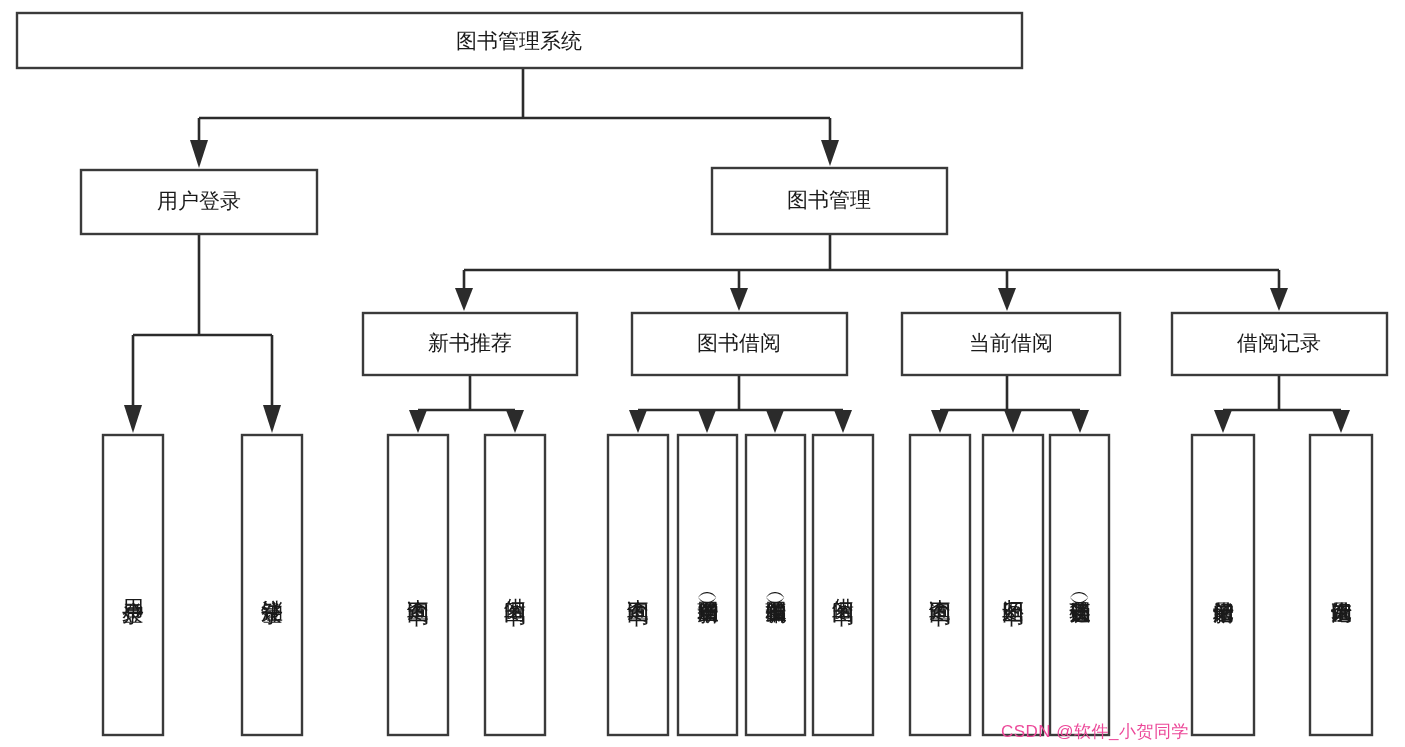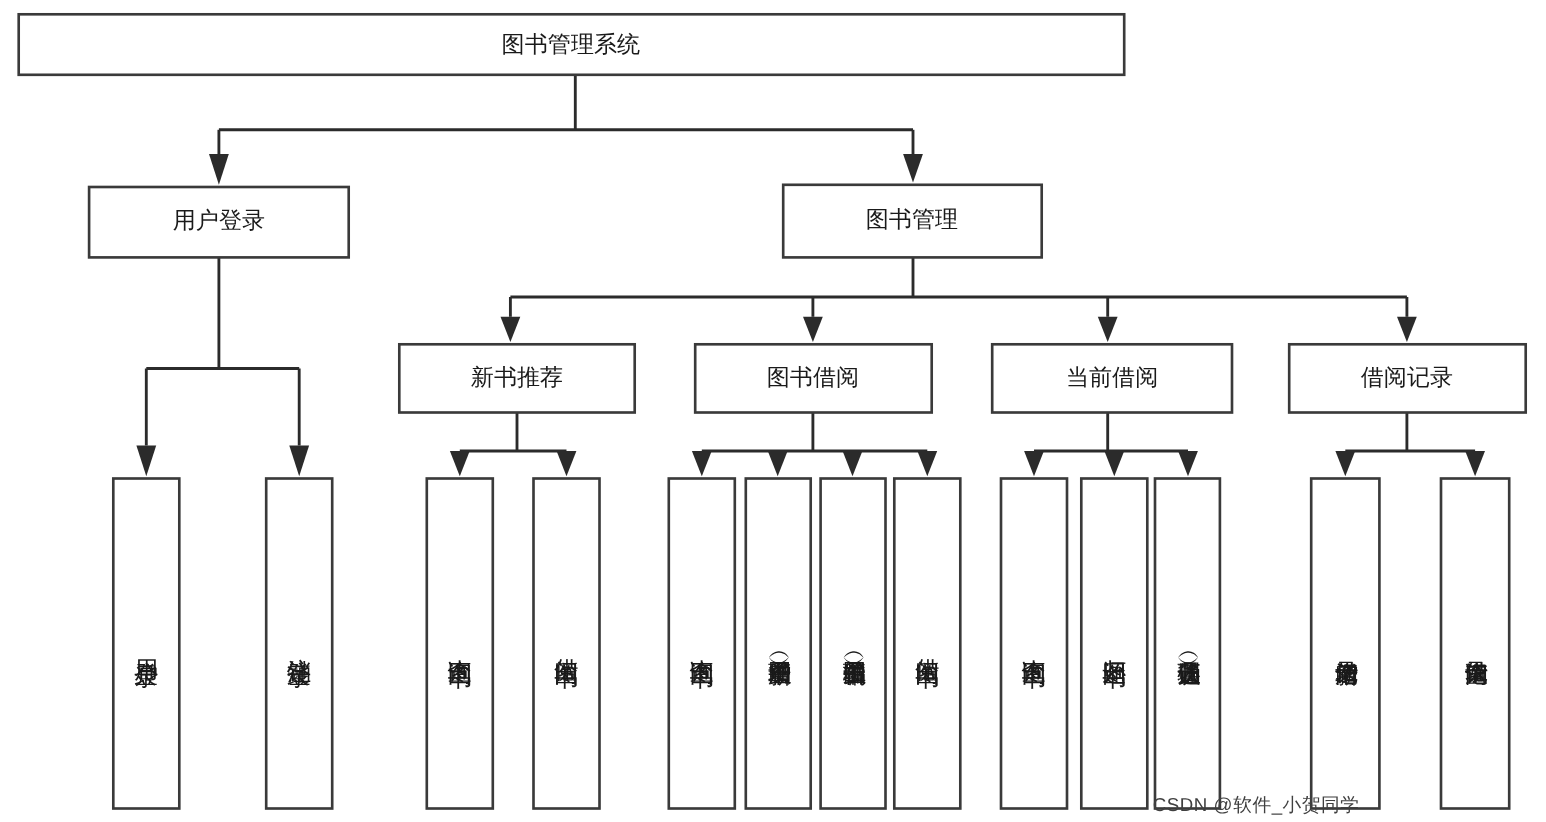"图书管理系统" #diagram-root { padding-left: 47px -> none }
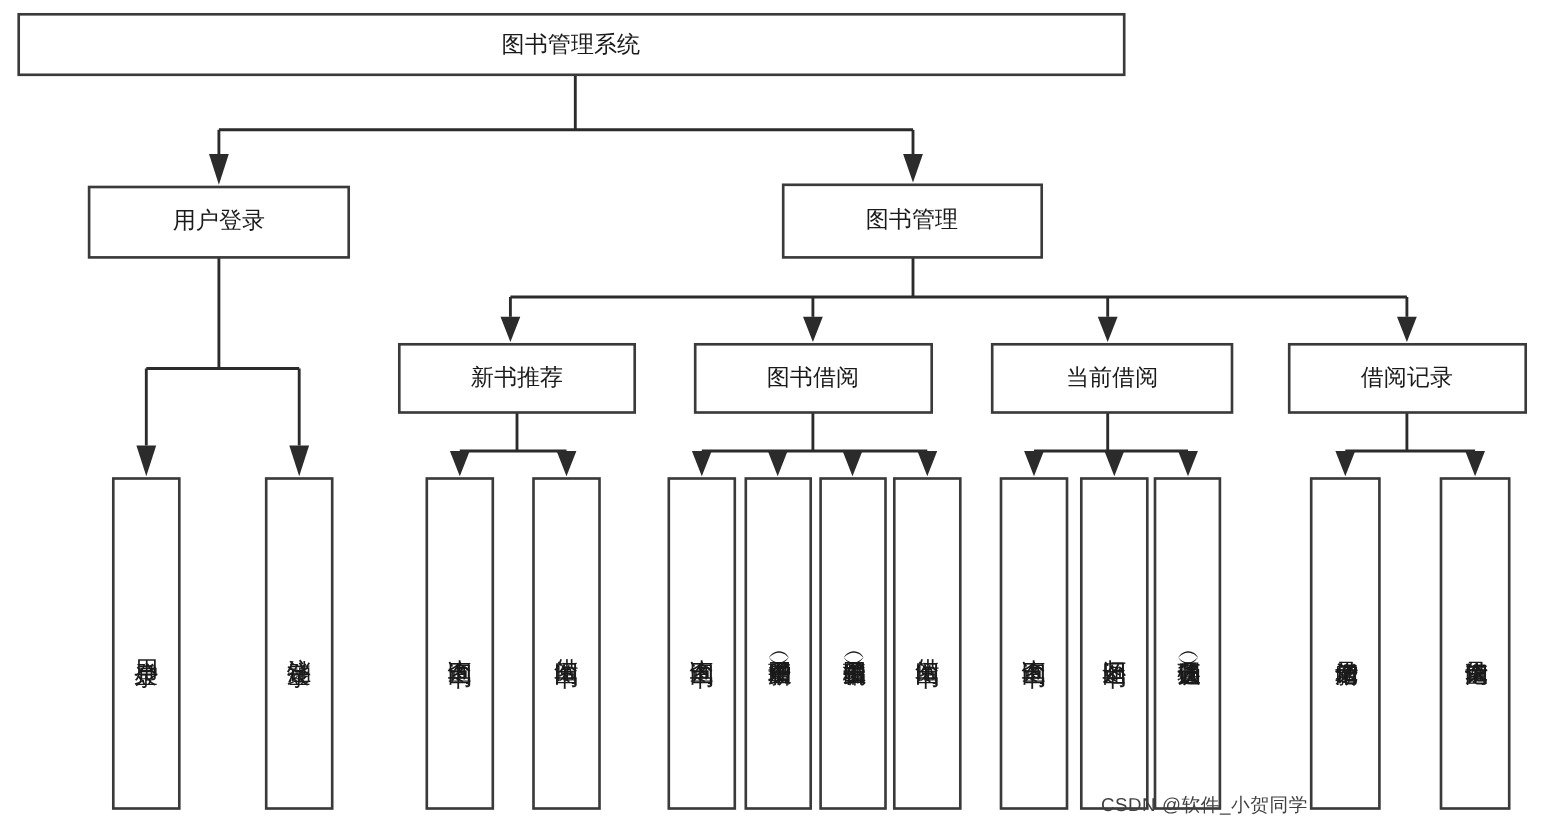"CSDN @软件_小贺同学" .watermark { color: #404040 -> #ec4899 }
